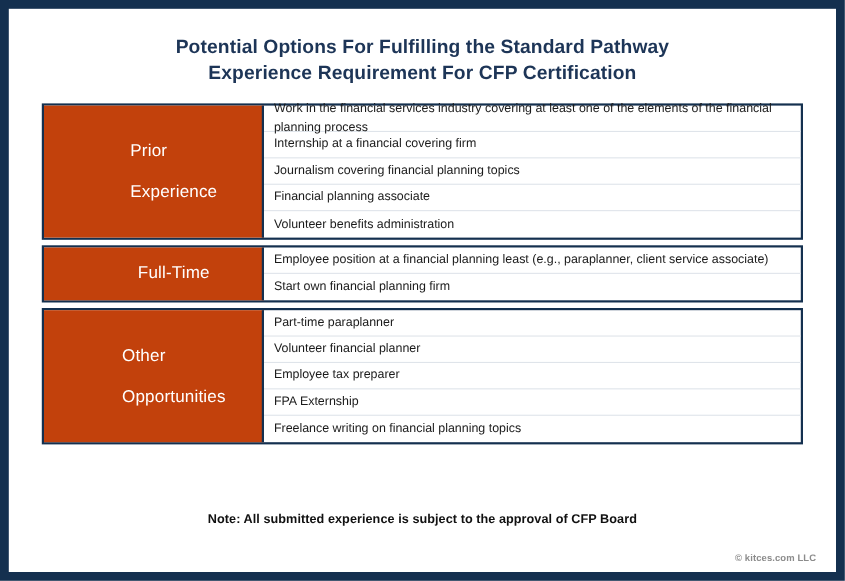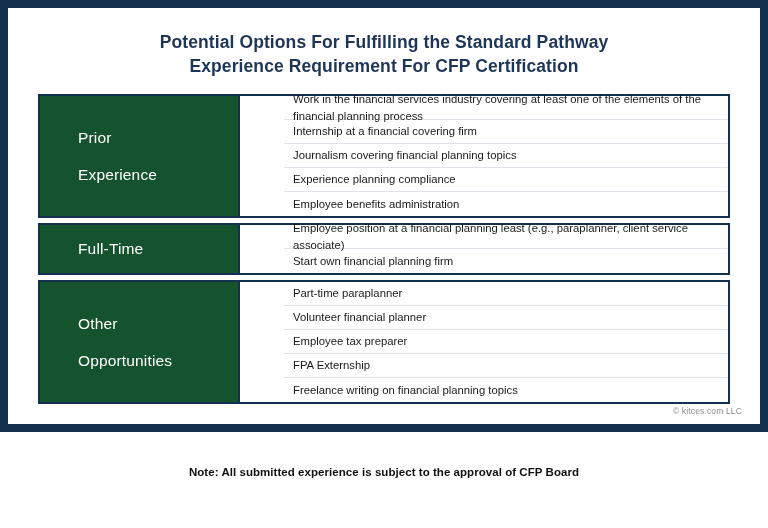"Potential Options For Fulfilling the" .page { height: 432px -> 528px }
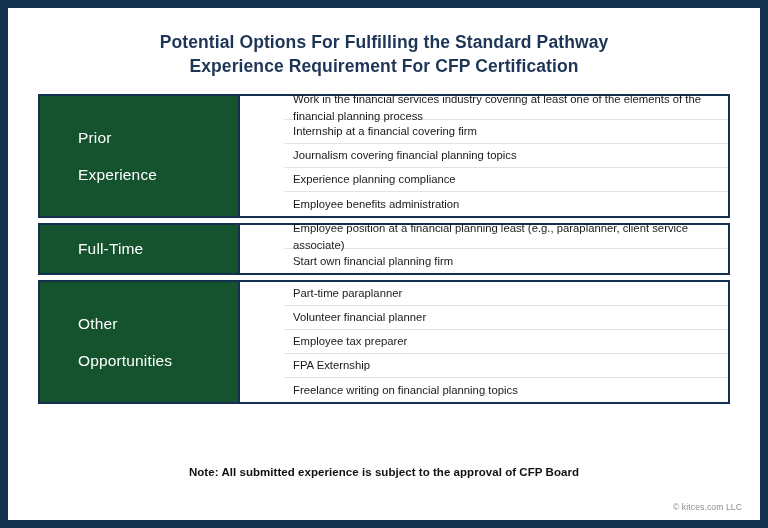"Work in the financial services" .items-cell { margin-left: 44px -> none }
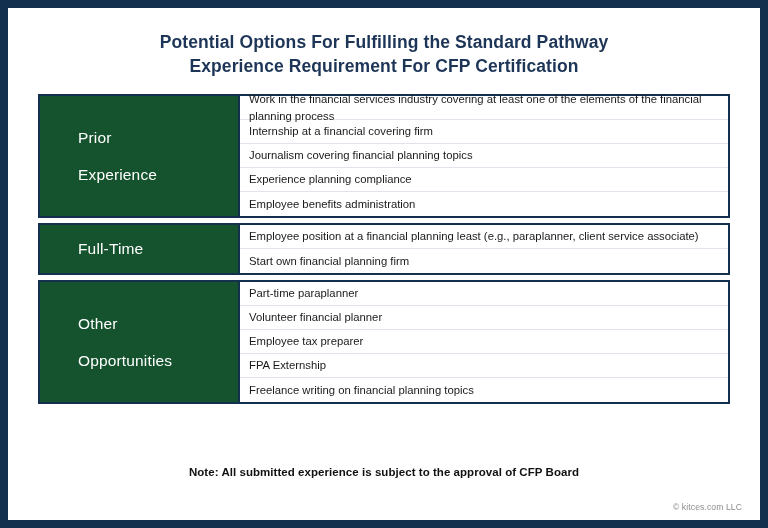"Prior" .cat-cell { background: #14532d -> #c2410c; justify-content: none -> center }
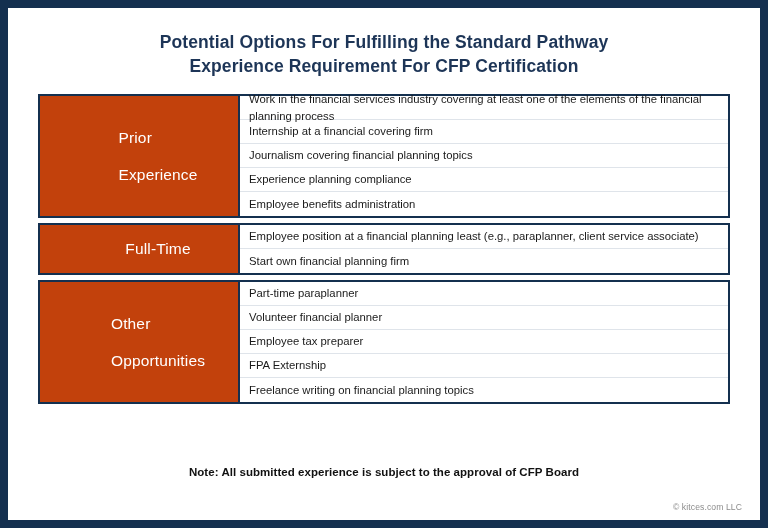"Experience planning compliance" div.item-row { text: Experience planning compliance -> Financial planning associate }
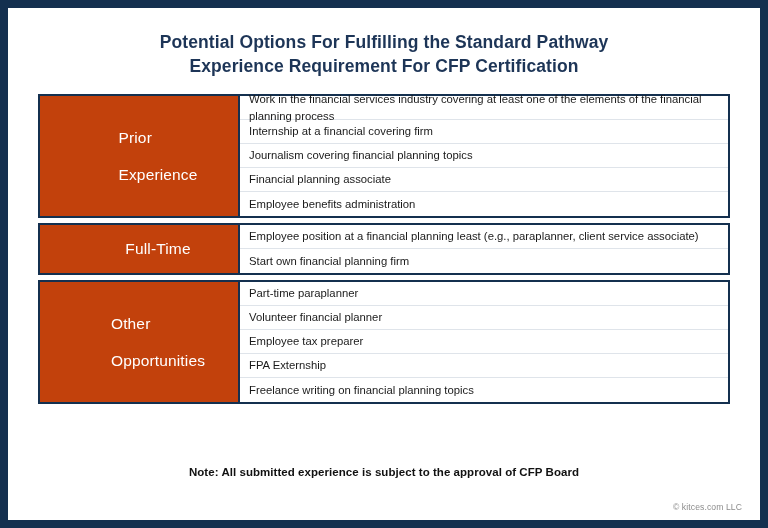"Employee benefits administration" div.item-row { text: Employee -> Volunteer }
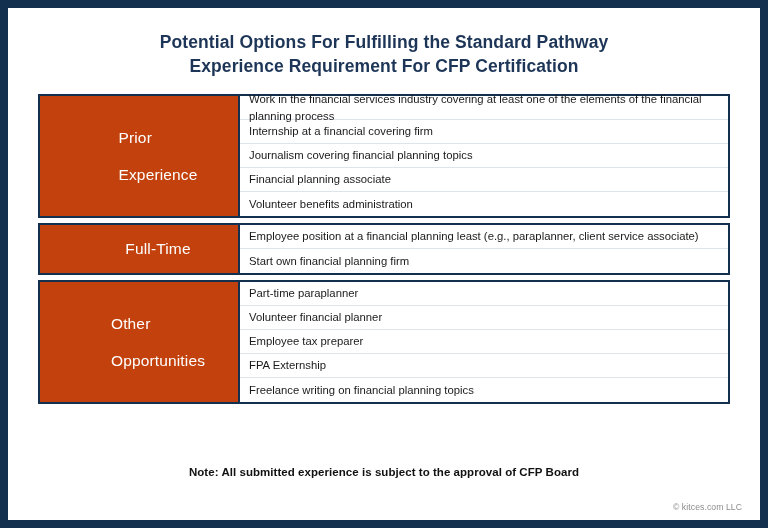"© kitces.com LLC" .credit { font-weight: none -> bold }
